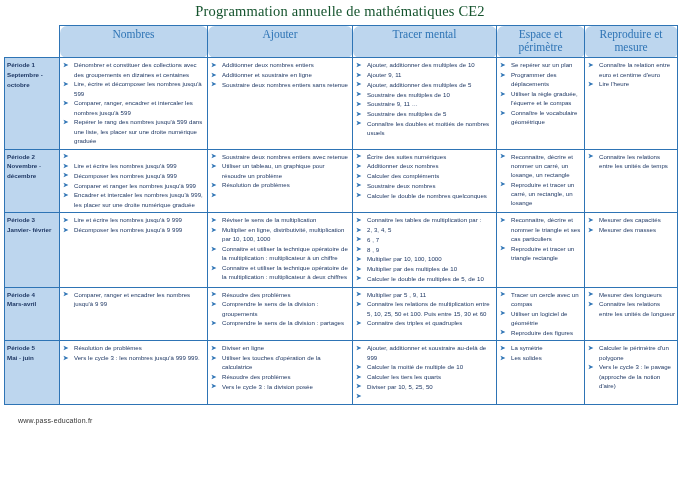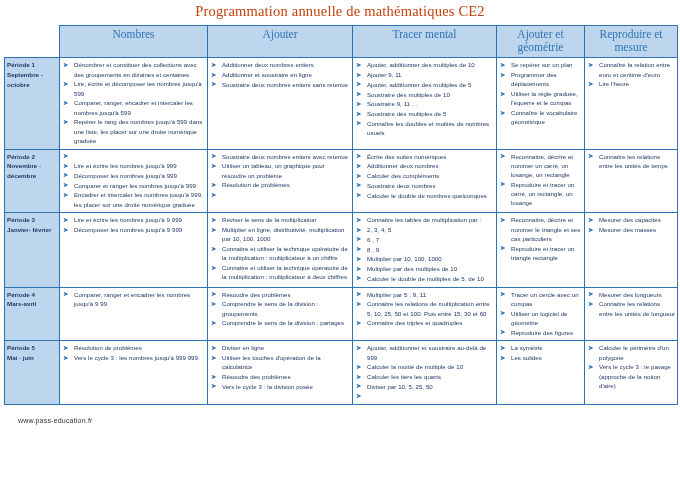"Programmation annuelle de mathématiques" .doc-title { color: #c2410c -> #14532d }
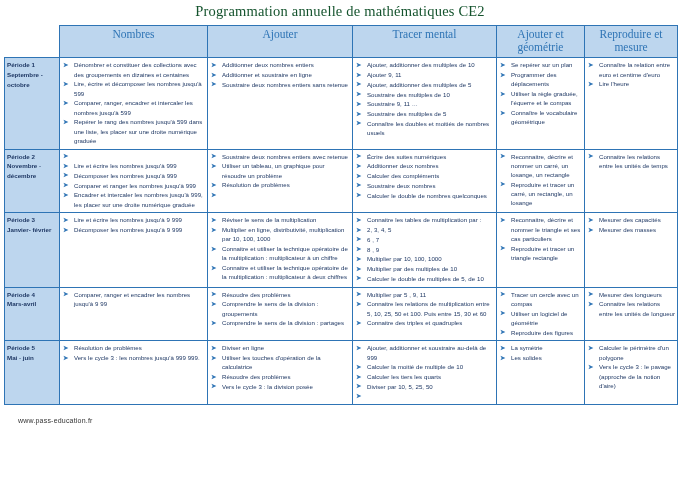"Nombres" thead th { border-radius: none -> 7px }
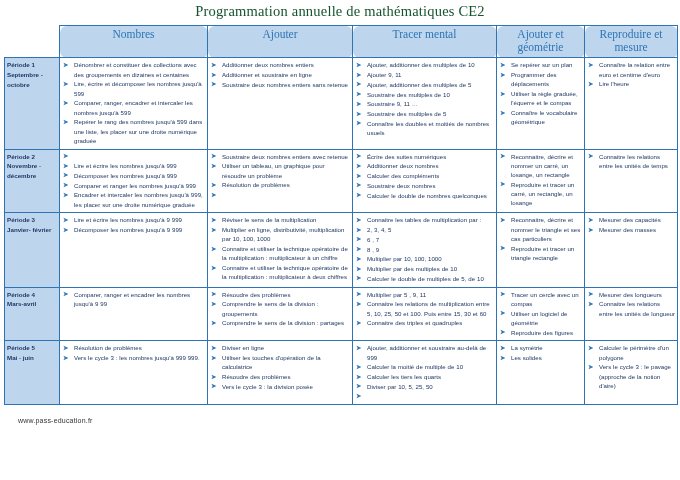"Ajouter et géométrie" th { text: Ajouter et géométrie -> Espace et périmètre }
